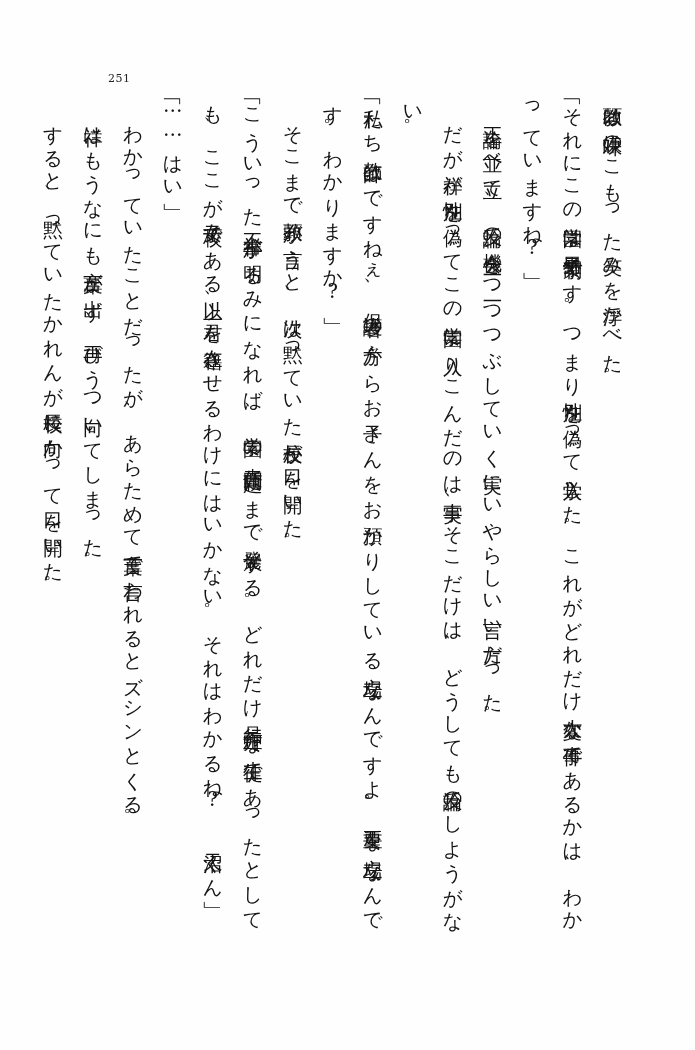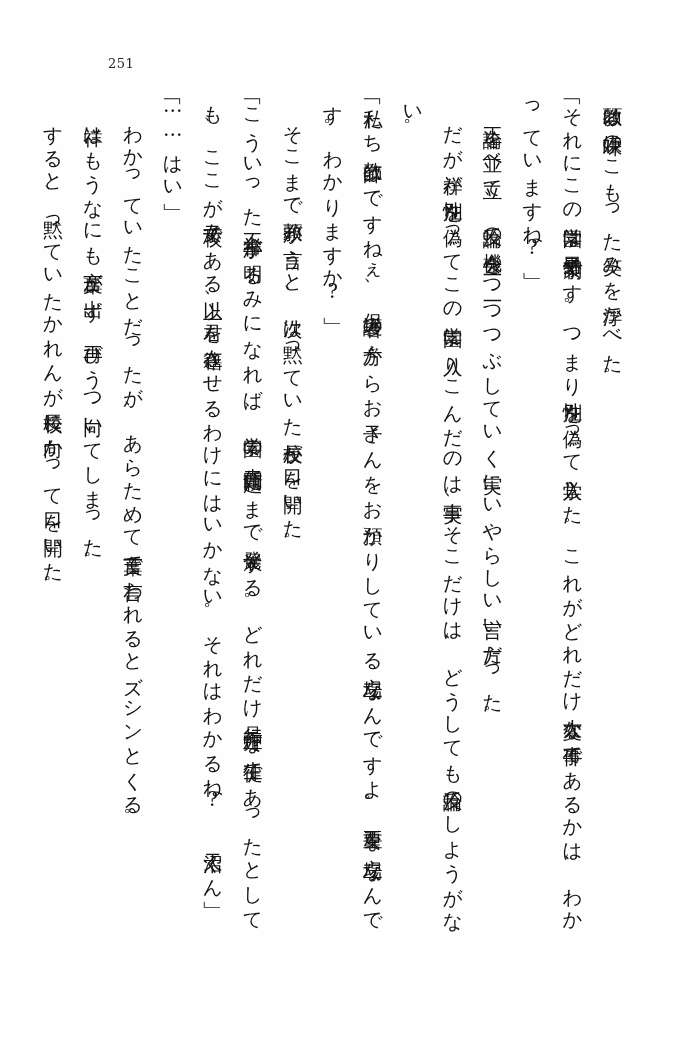"251" .page-number { font-size: 13px -> 11px; top: 56px -> 72px }
